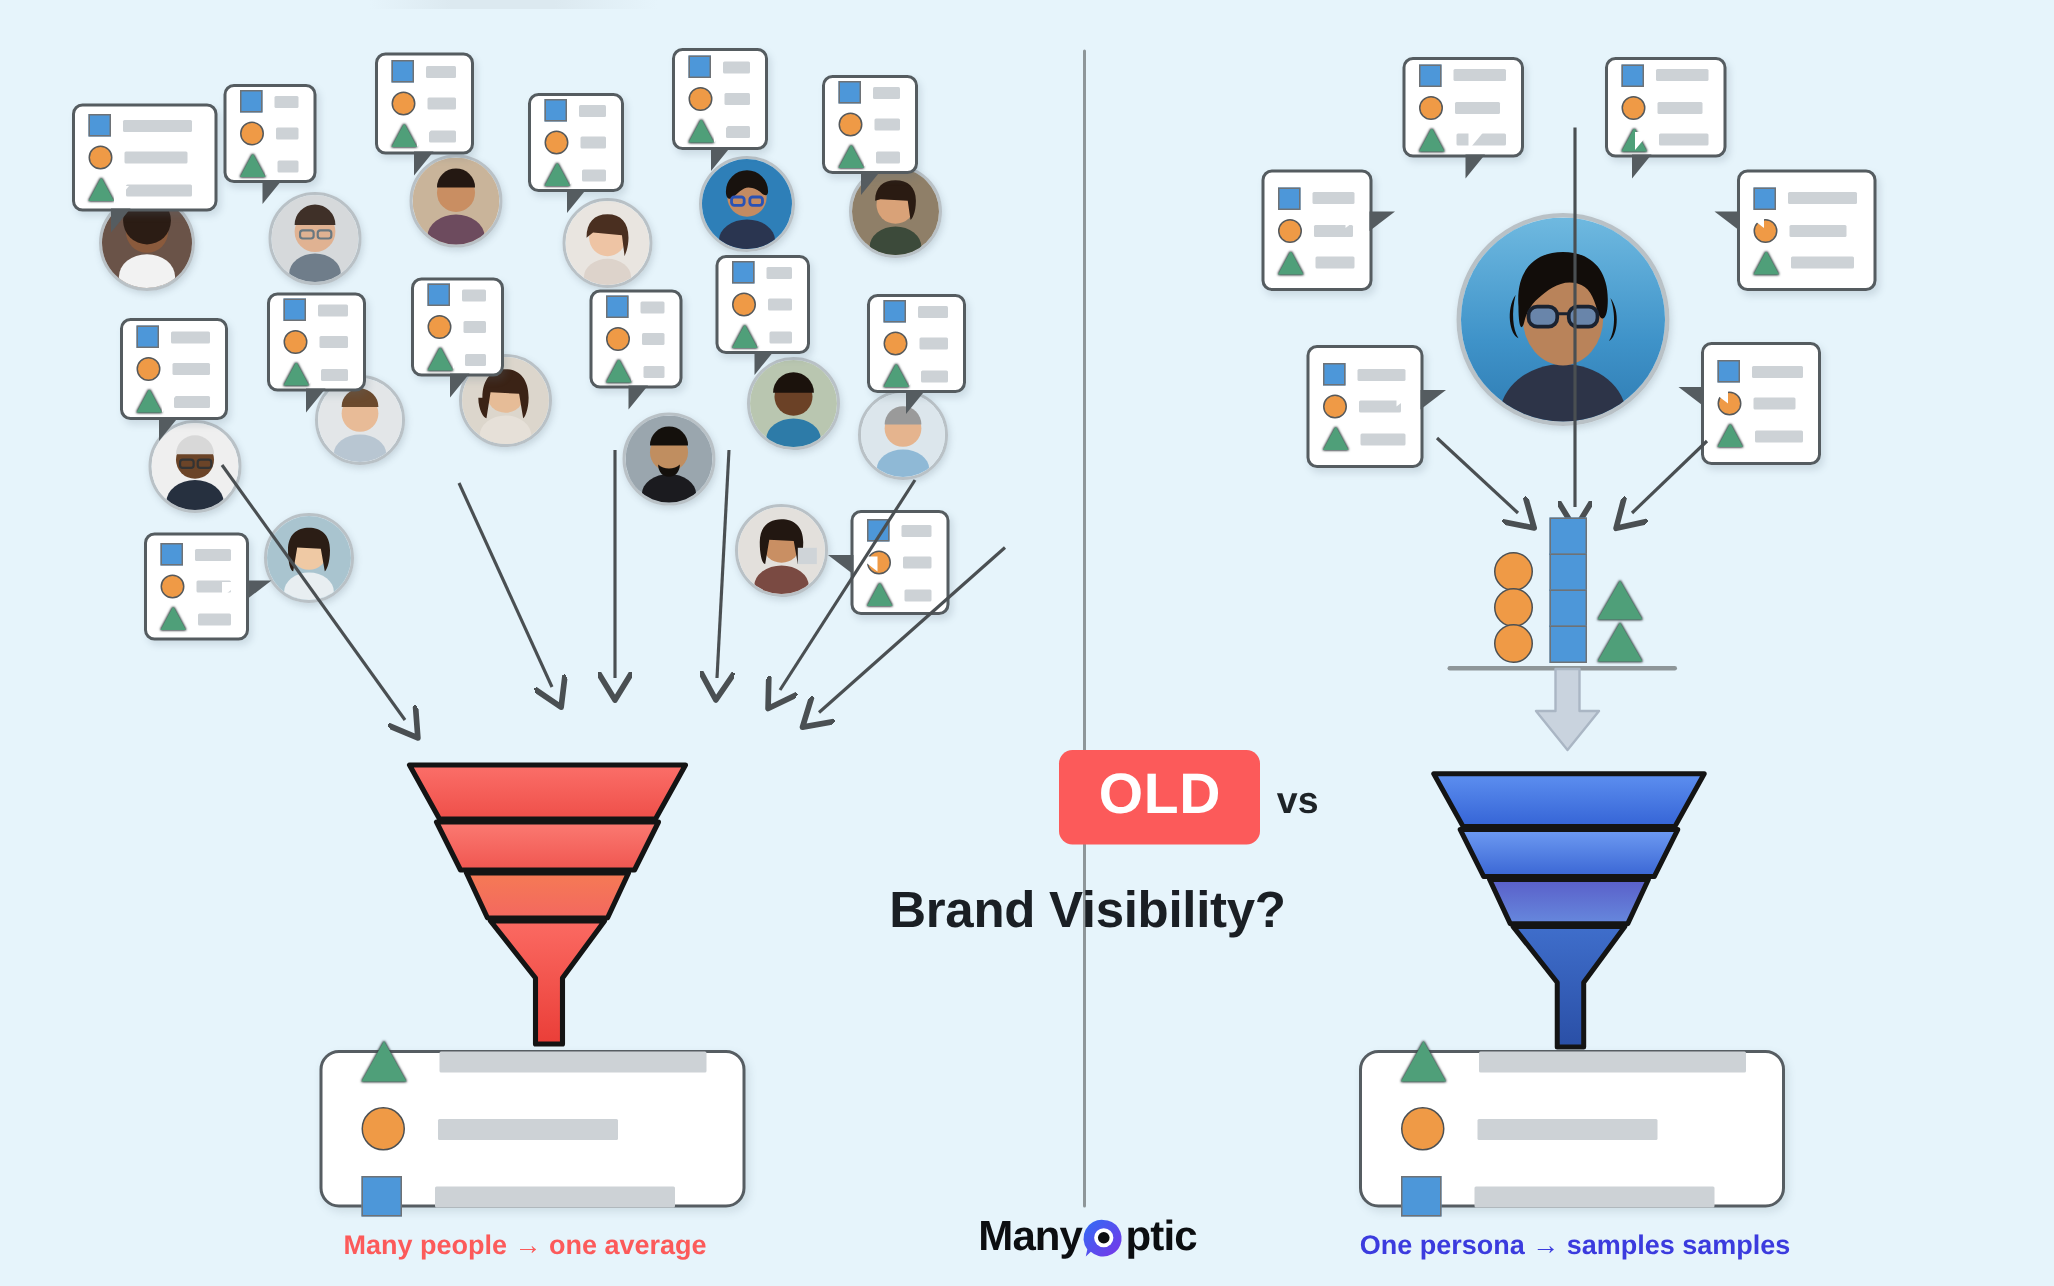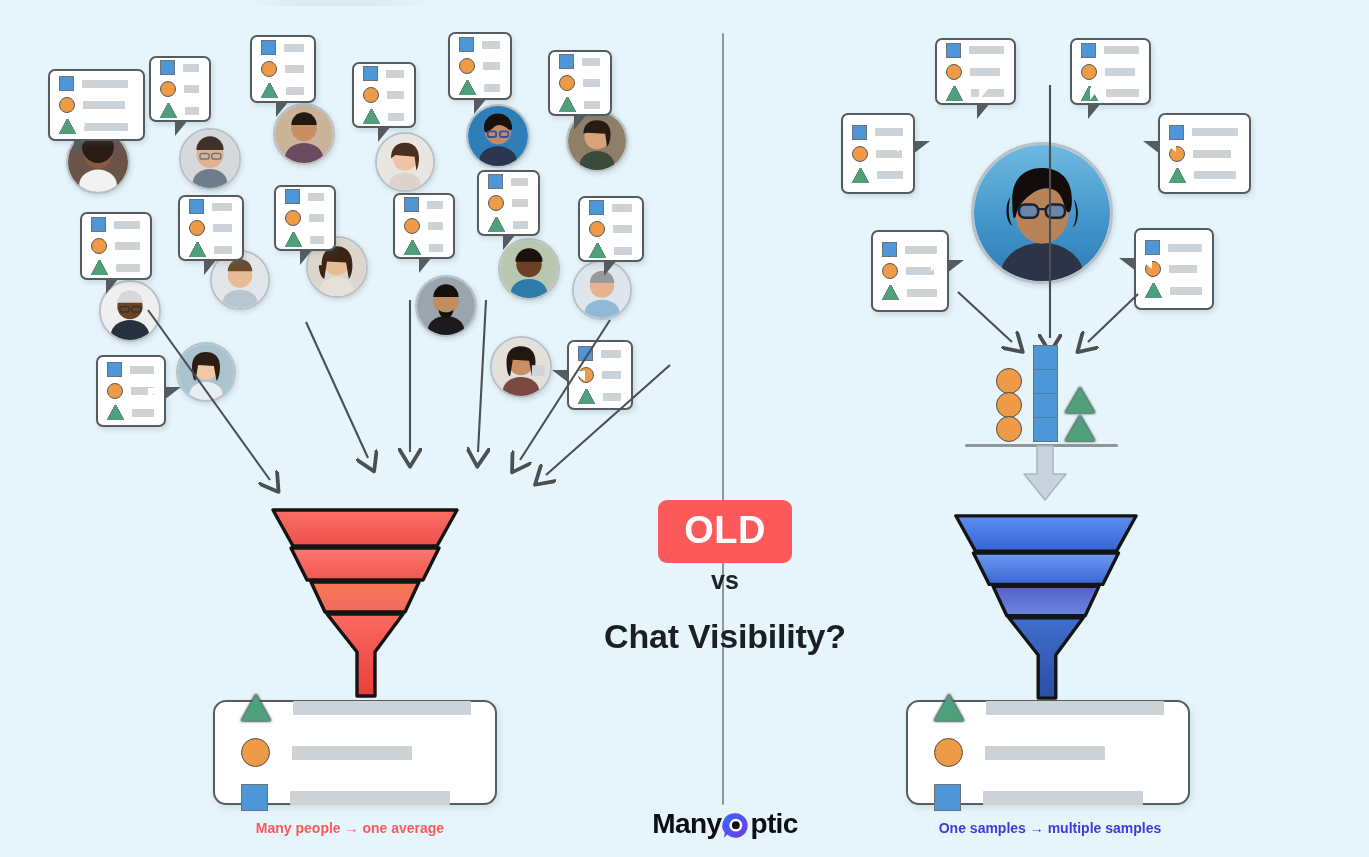"OLD" #badge-row { flex-direction: column -> none }
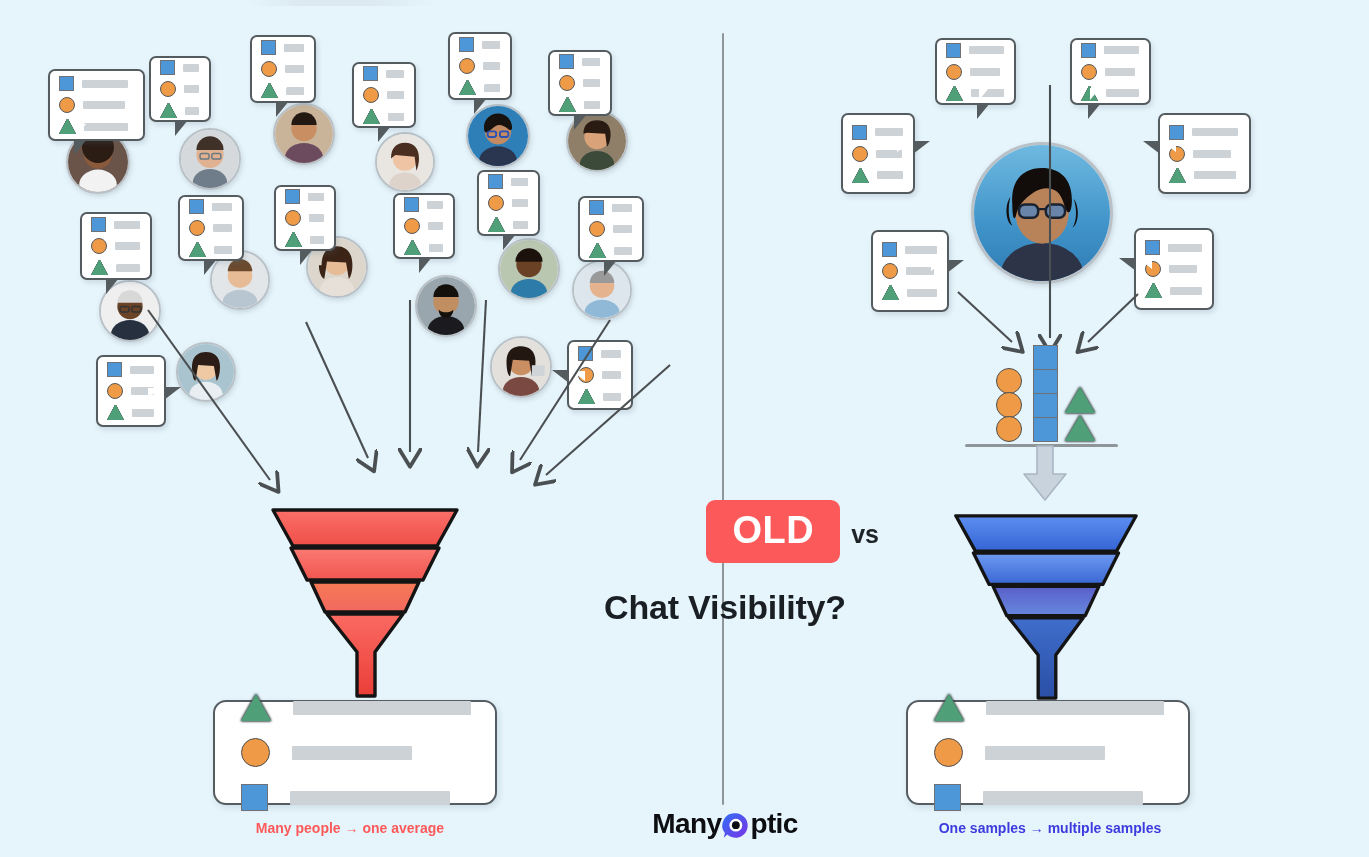"Chat Visibility?" div { text: Chat -> Brand }
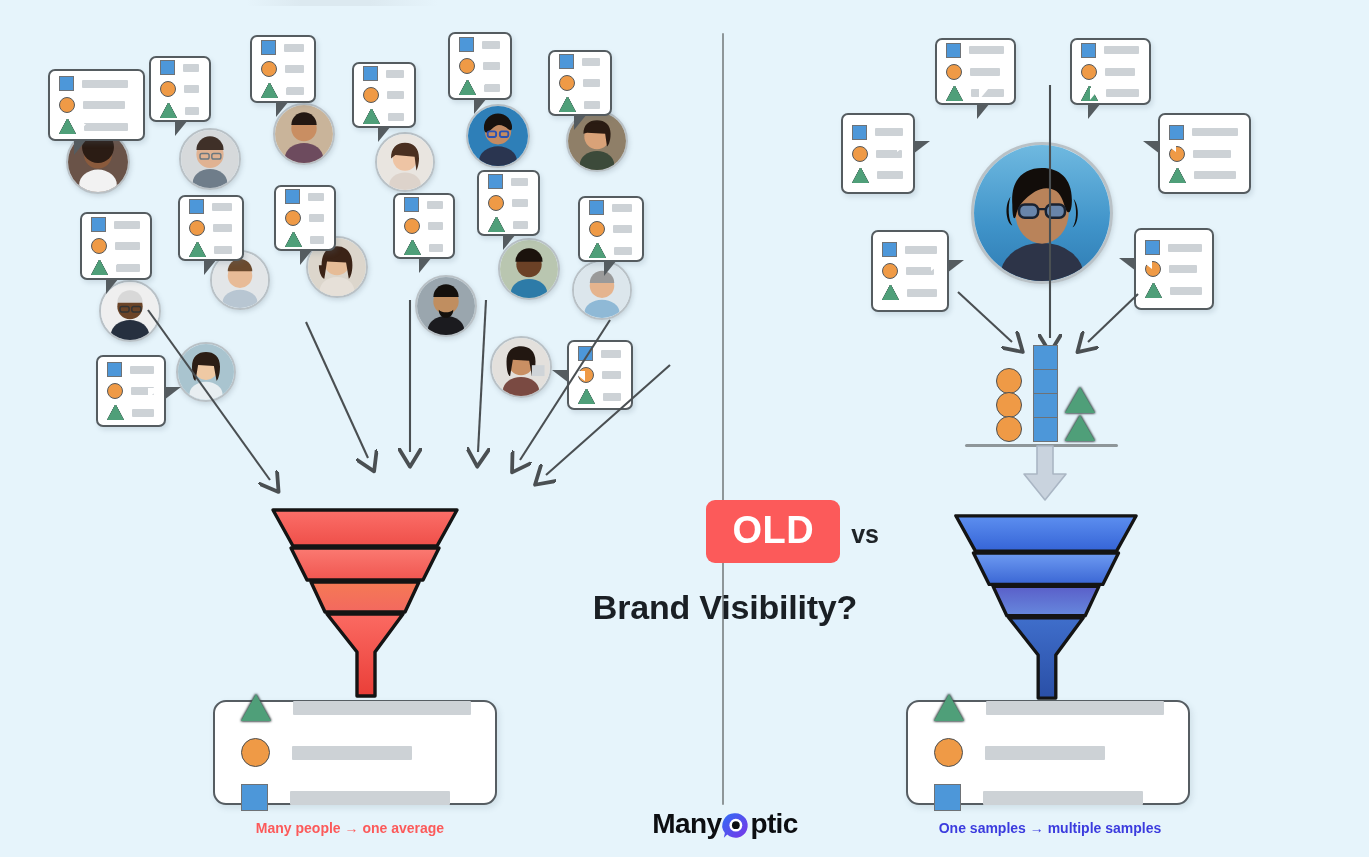"Many people → one average" .caption { font-size: 14px -> 18px }
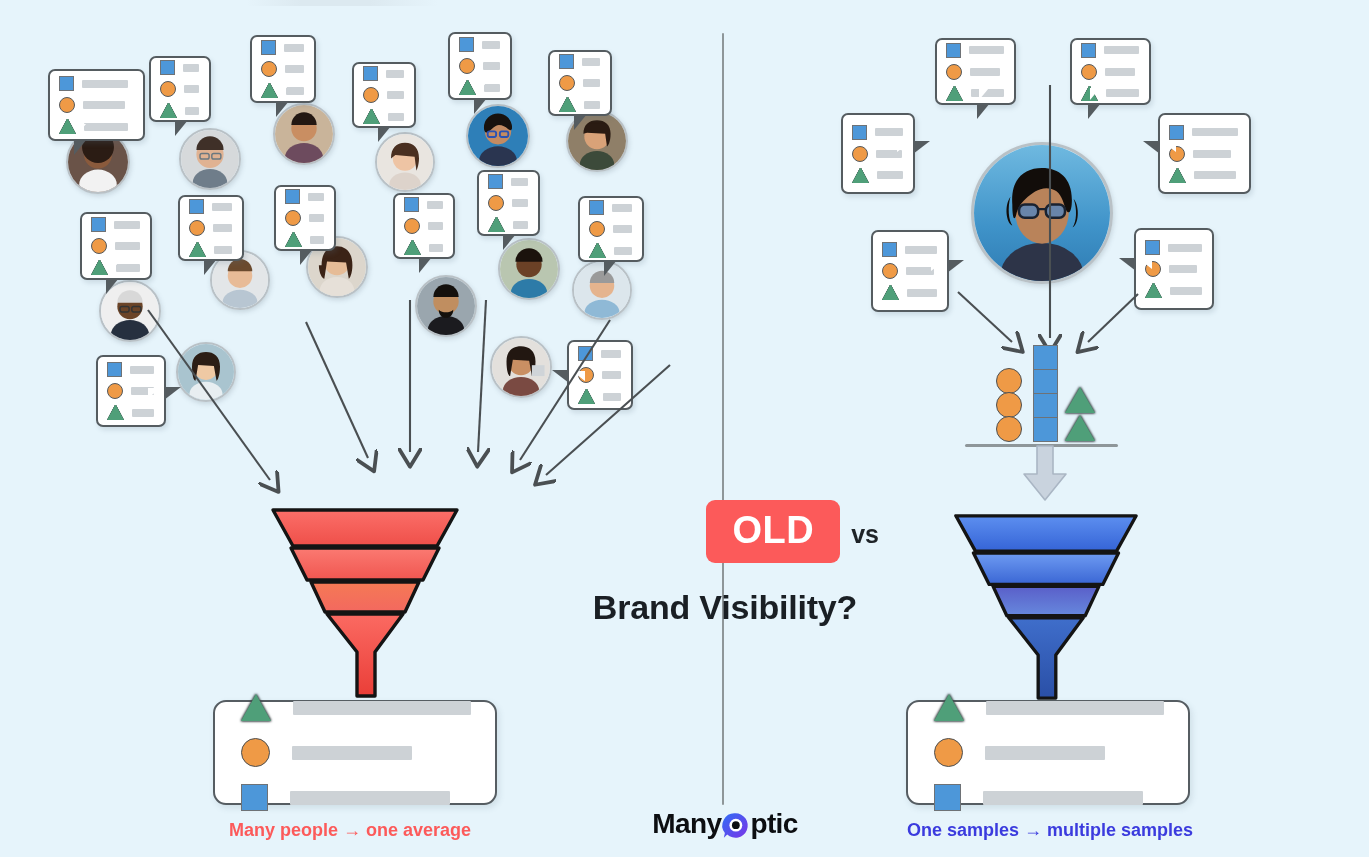"One samples → multiple samples" div.caption { text: samples → multiple -> persona → samples }
